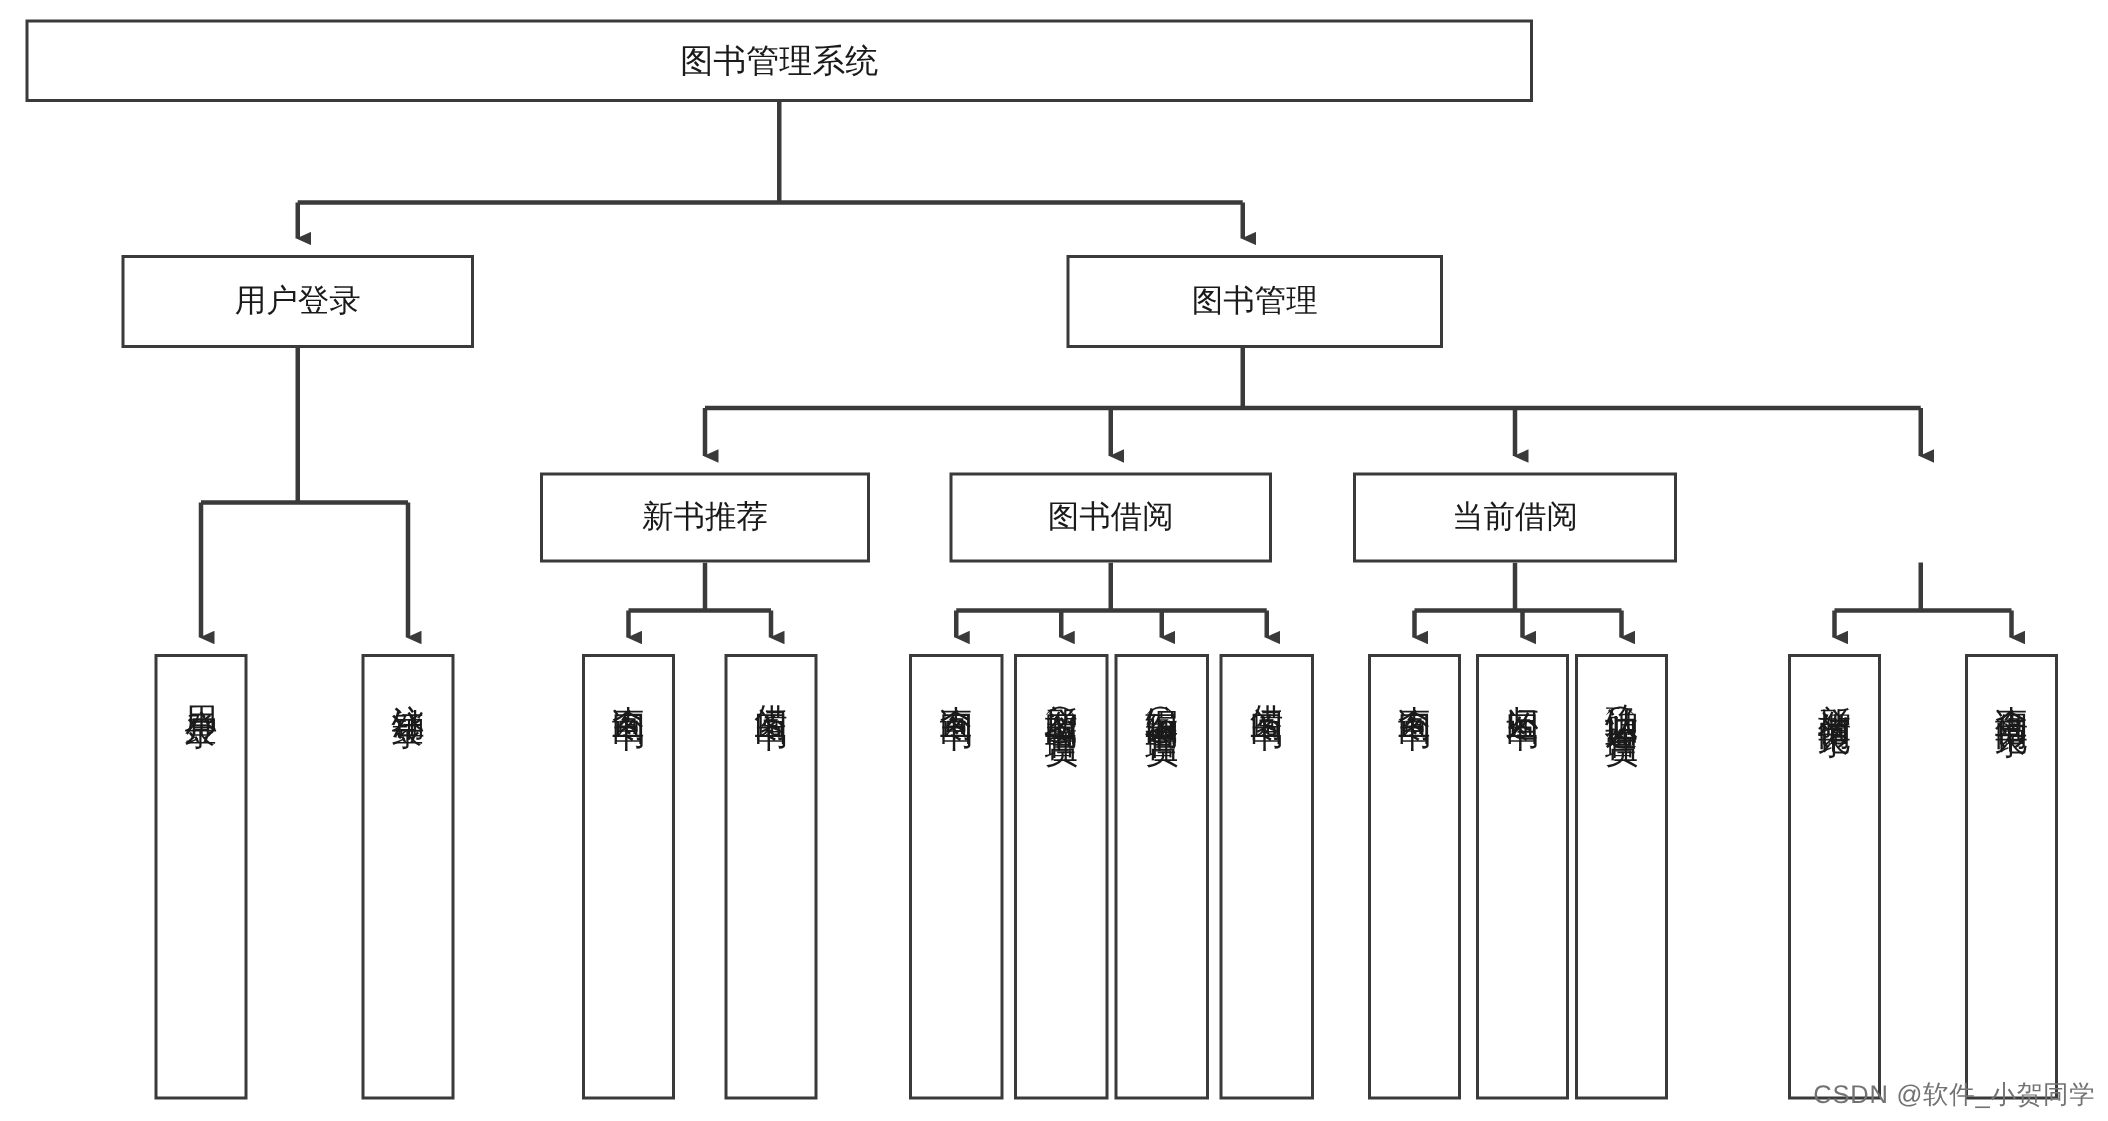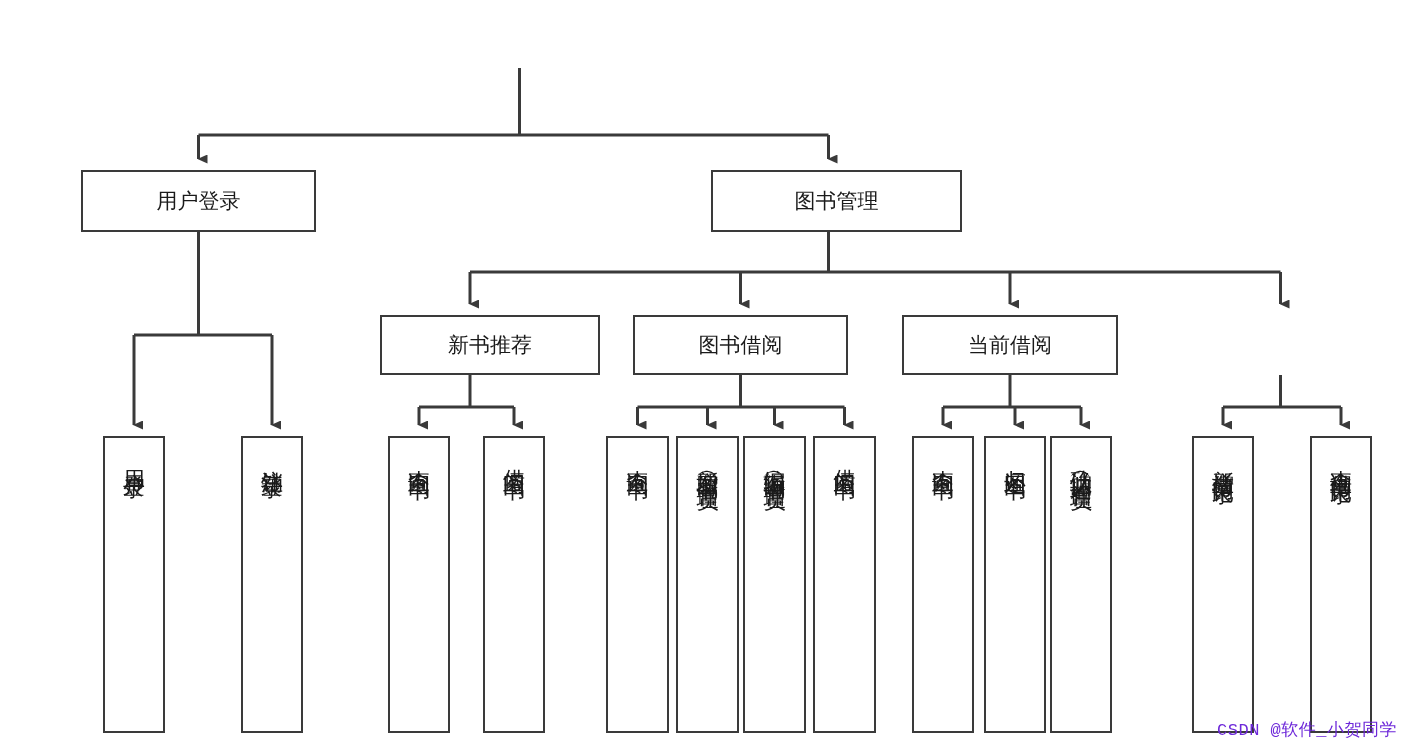"图书管理系统" div.node { html: none -> <div> <span>图书管理系统</span> </div> }
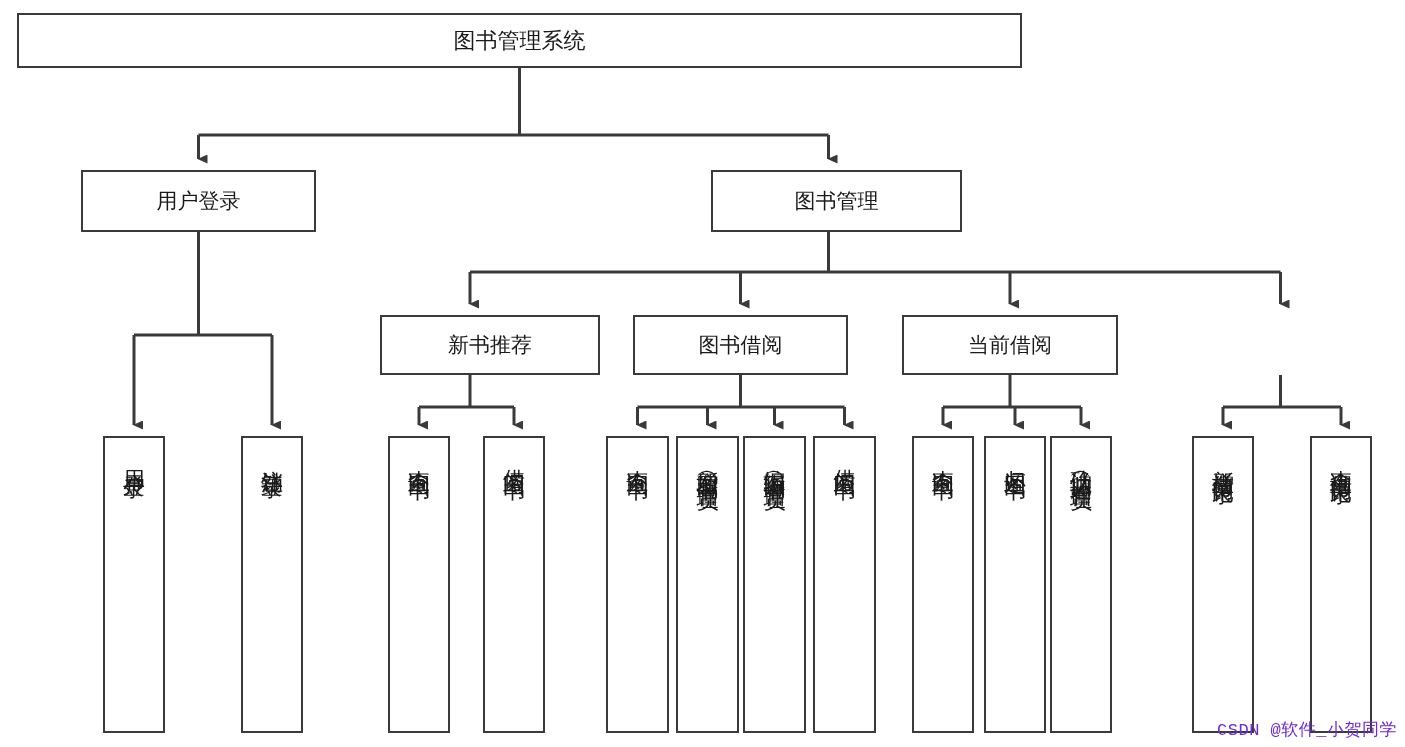"新书推荐" div.node { left: 380px -> 360px }
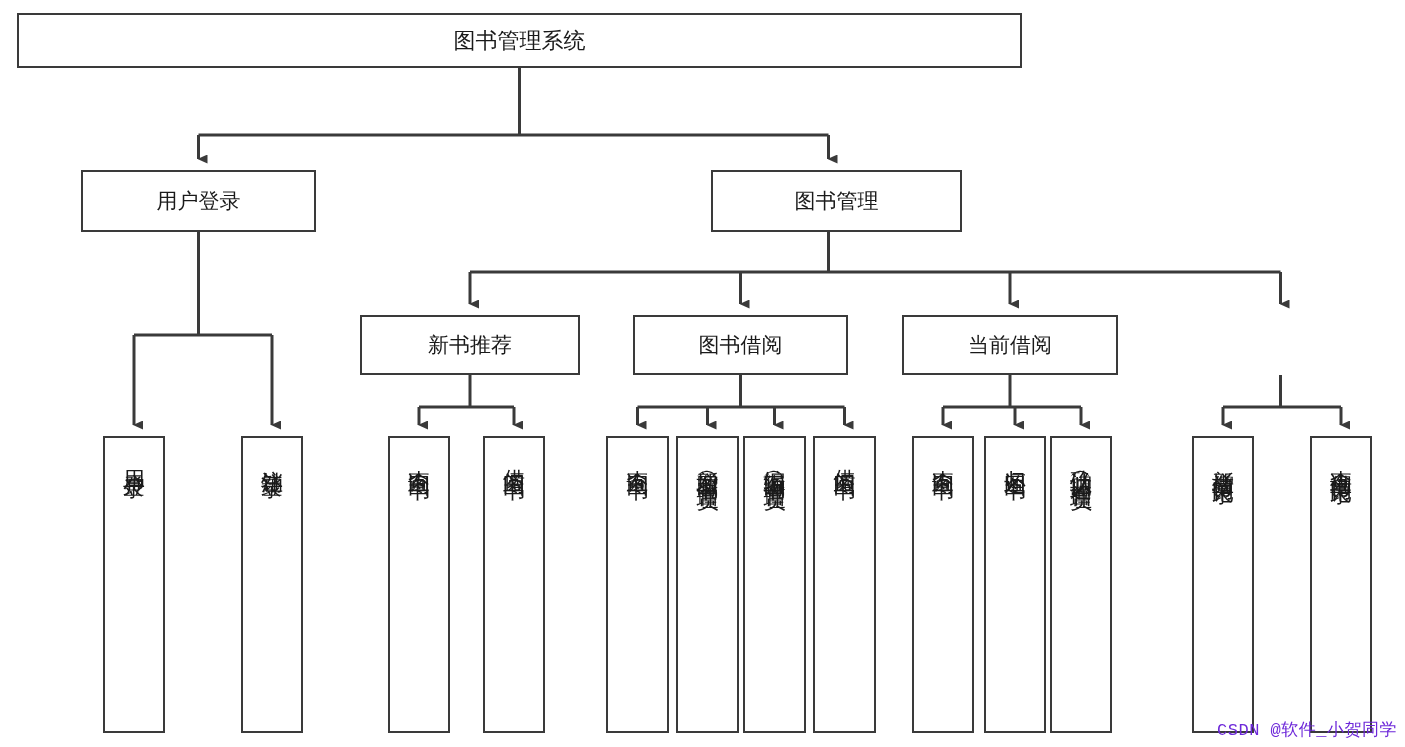"CSDN @软件_小贺同学" #watermark { color: #6d28d9 -> #737373; font-family: Liberation Mono, monospace -> none }
